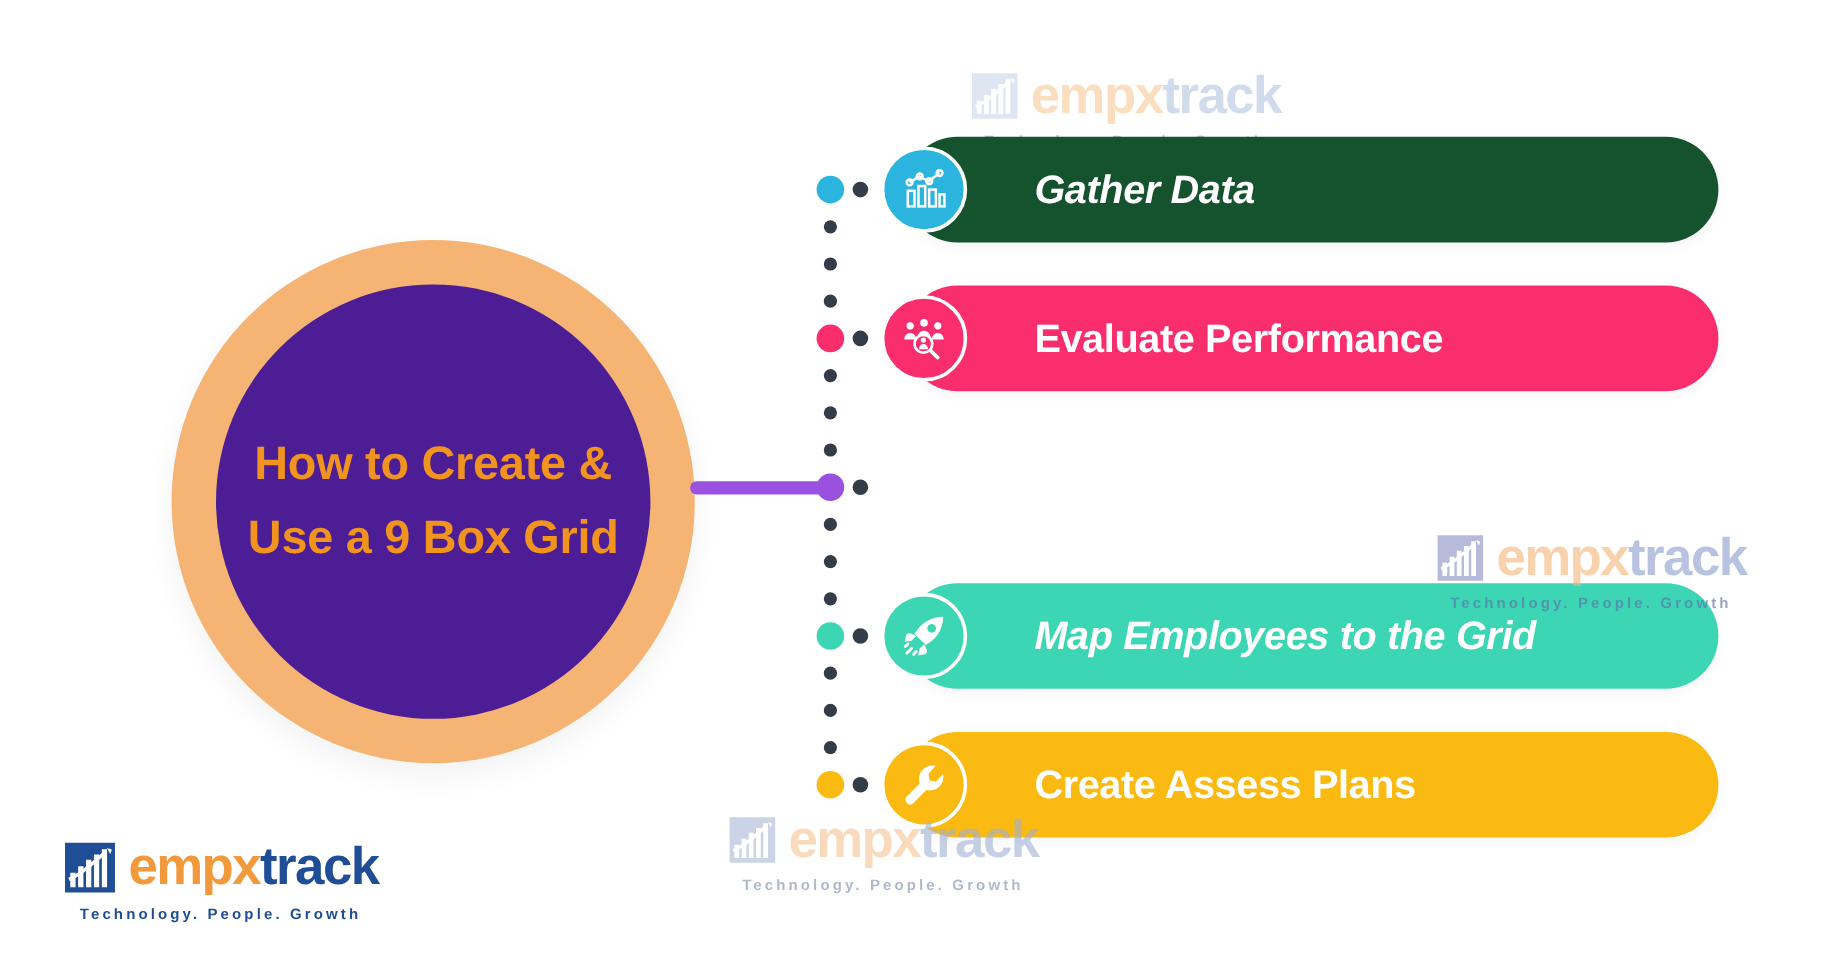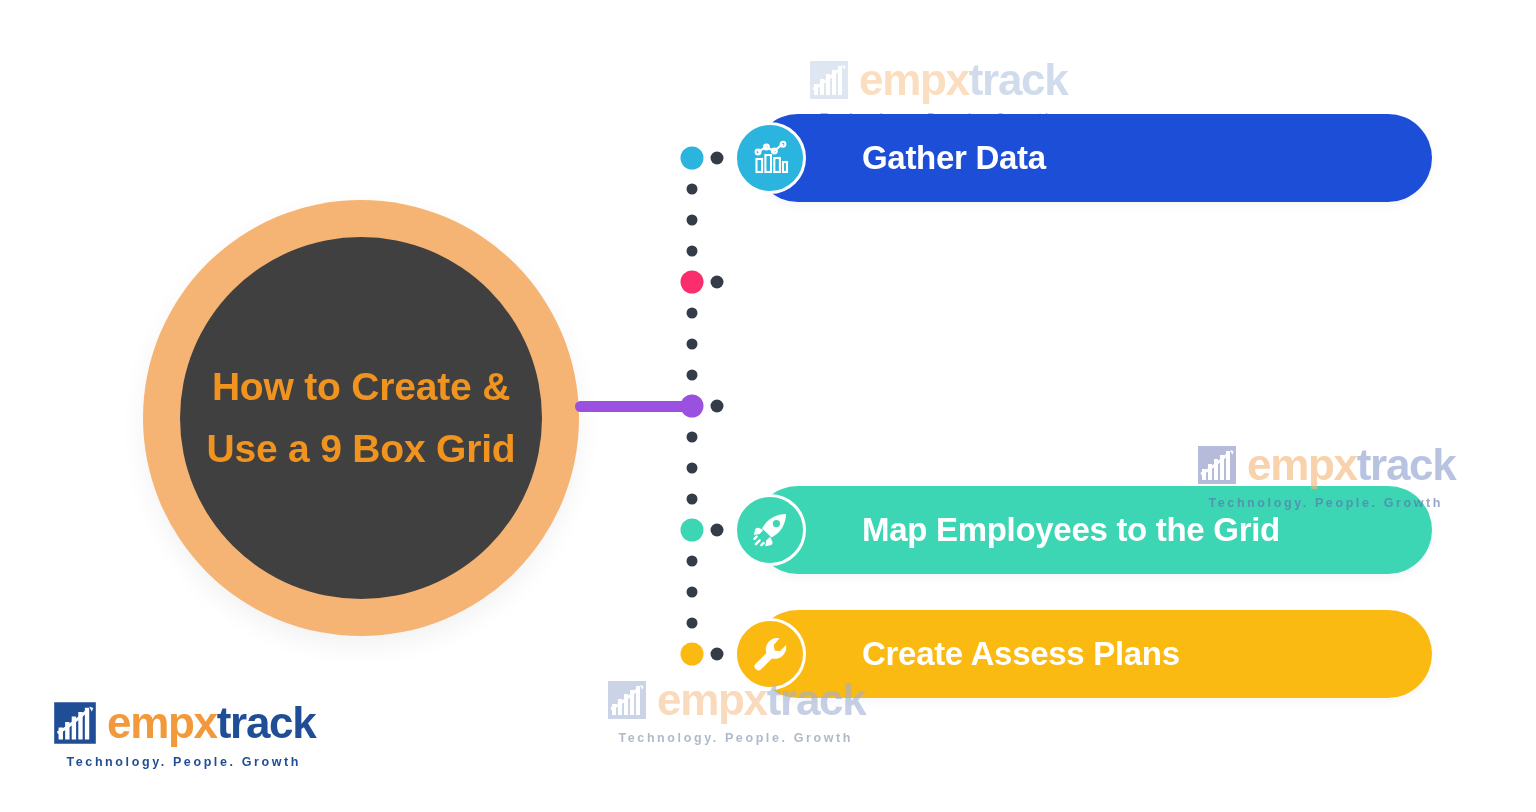"Gather Data" div.step { background: #1d4ed8 -> #14532d; font-style: none -> italic }
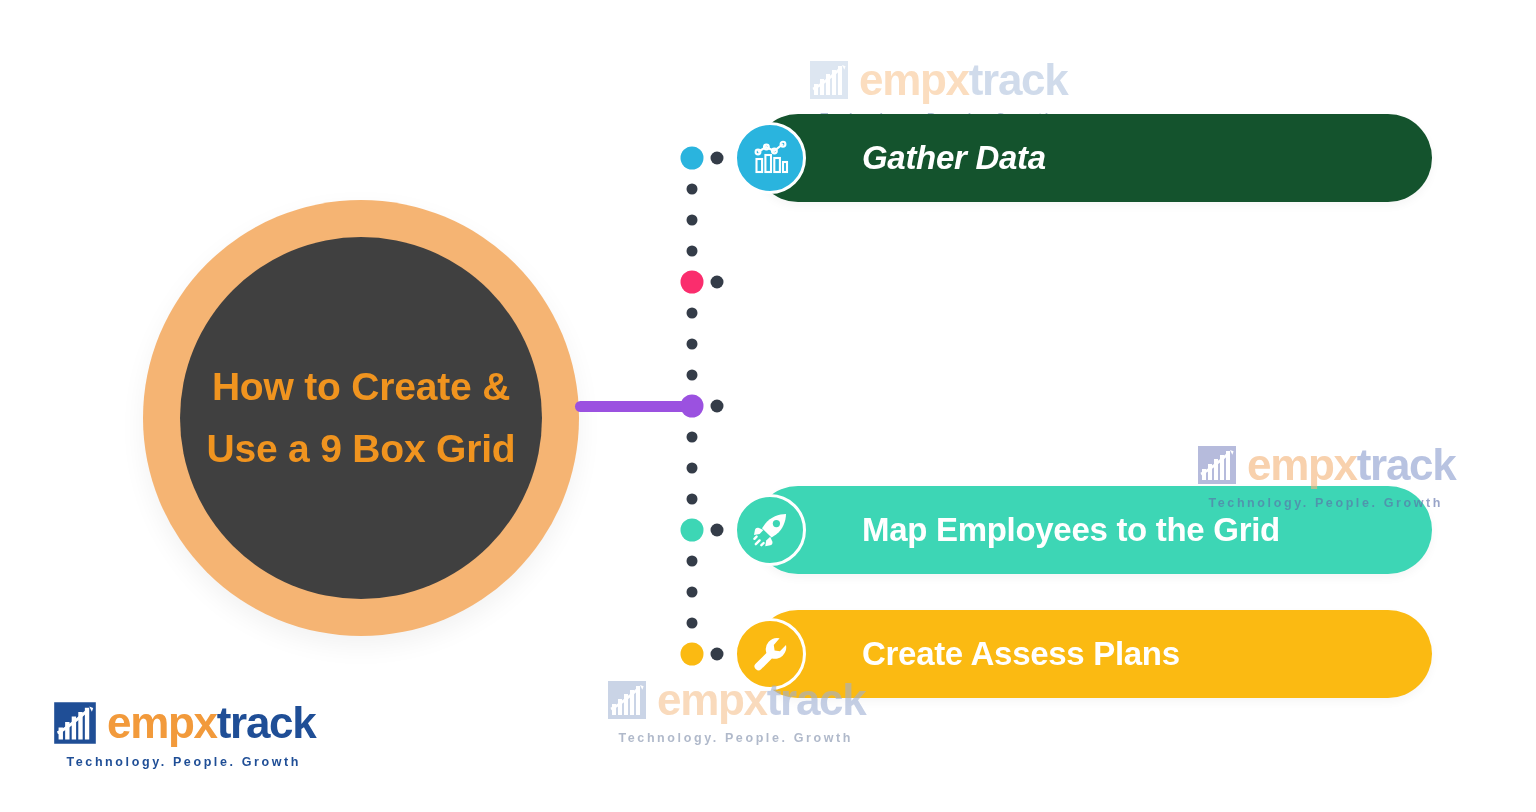"Evaluate Performance" div.step { html: none -> <div> <div> <svg> <g> <circle></circle> <path></path> <circle></circle> <path></path> <circle></circle> <path></path> </g> <g> <circle></circle> <path></path> </g> <g> <circle></circle> <path></path> </g> </svg> </div> <div>Evaluate Performance</div> </div> }
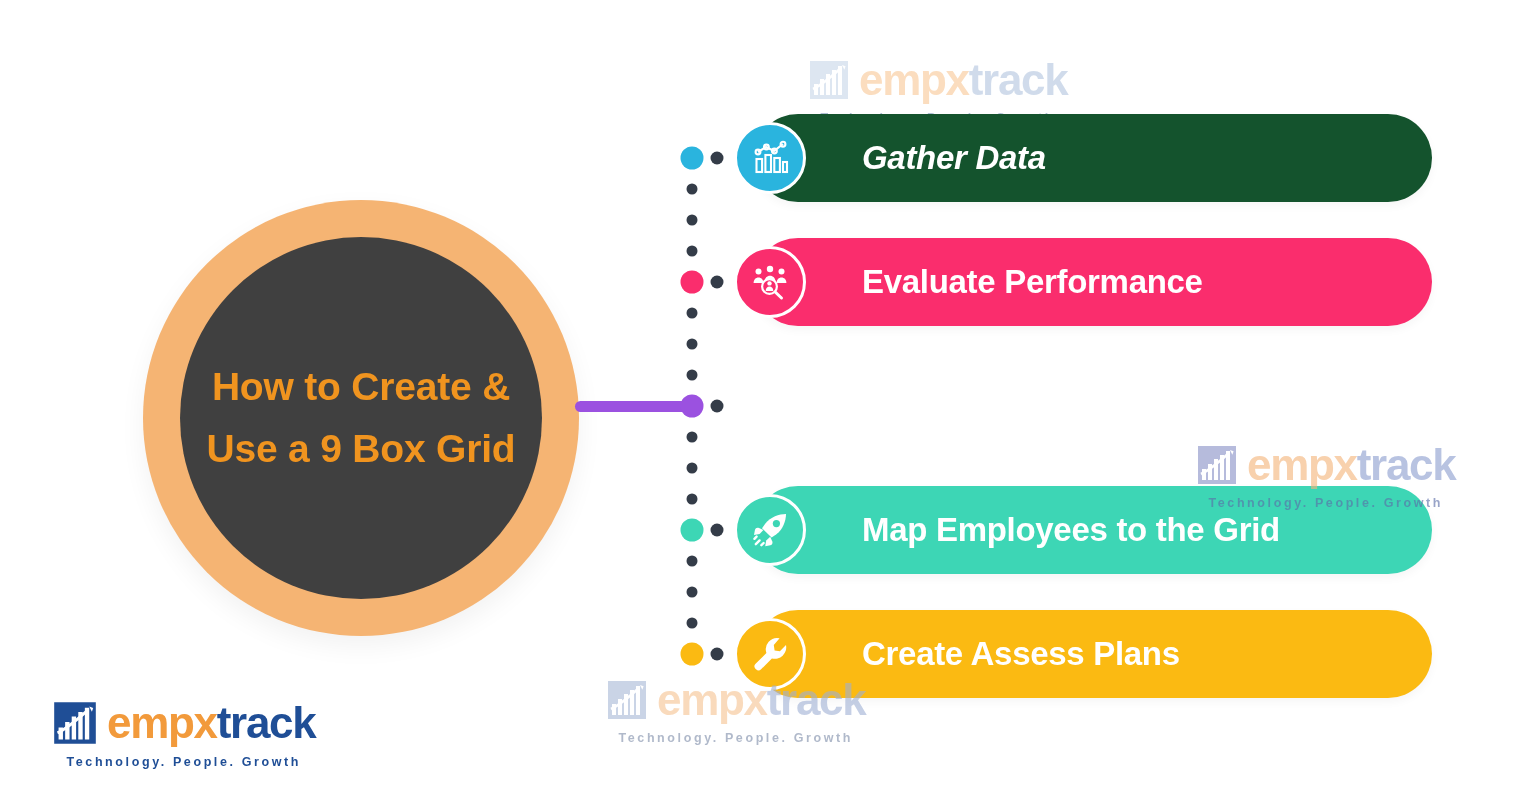"How to Create & Use" .hub-inner { background: #404040 -> #4c1d95 }
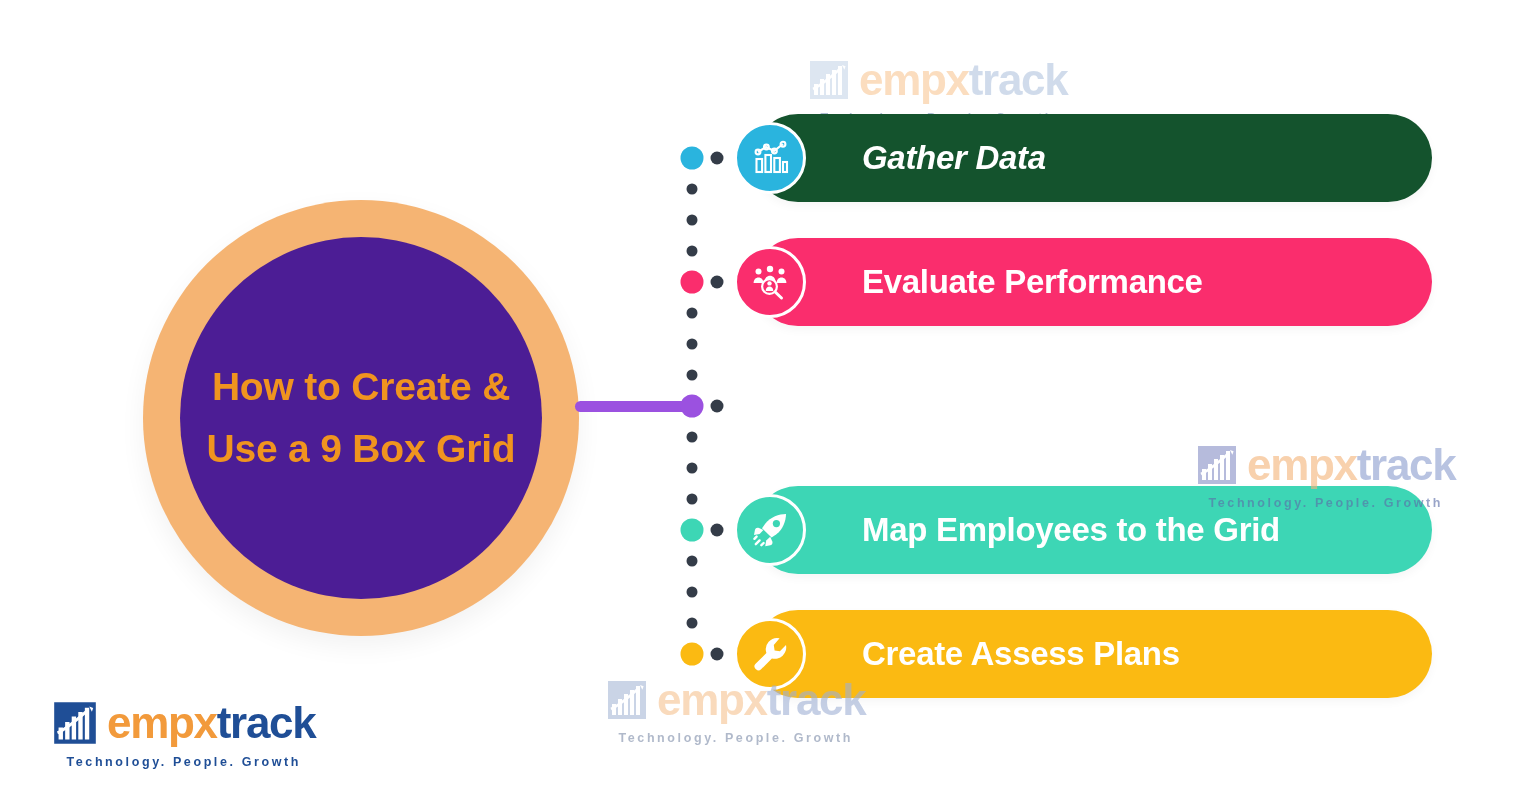"Map Employees to the Grid" div.step { font-style: none -> italic }
